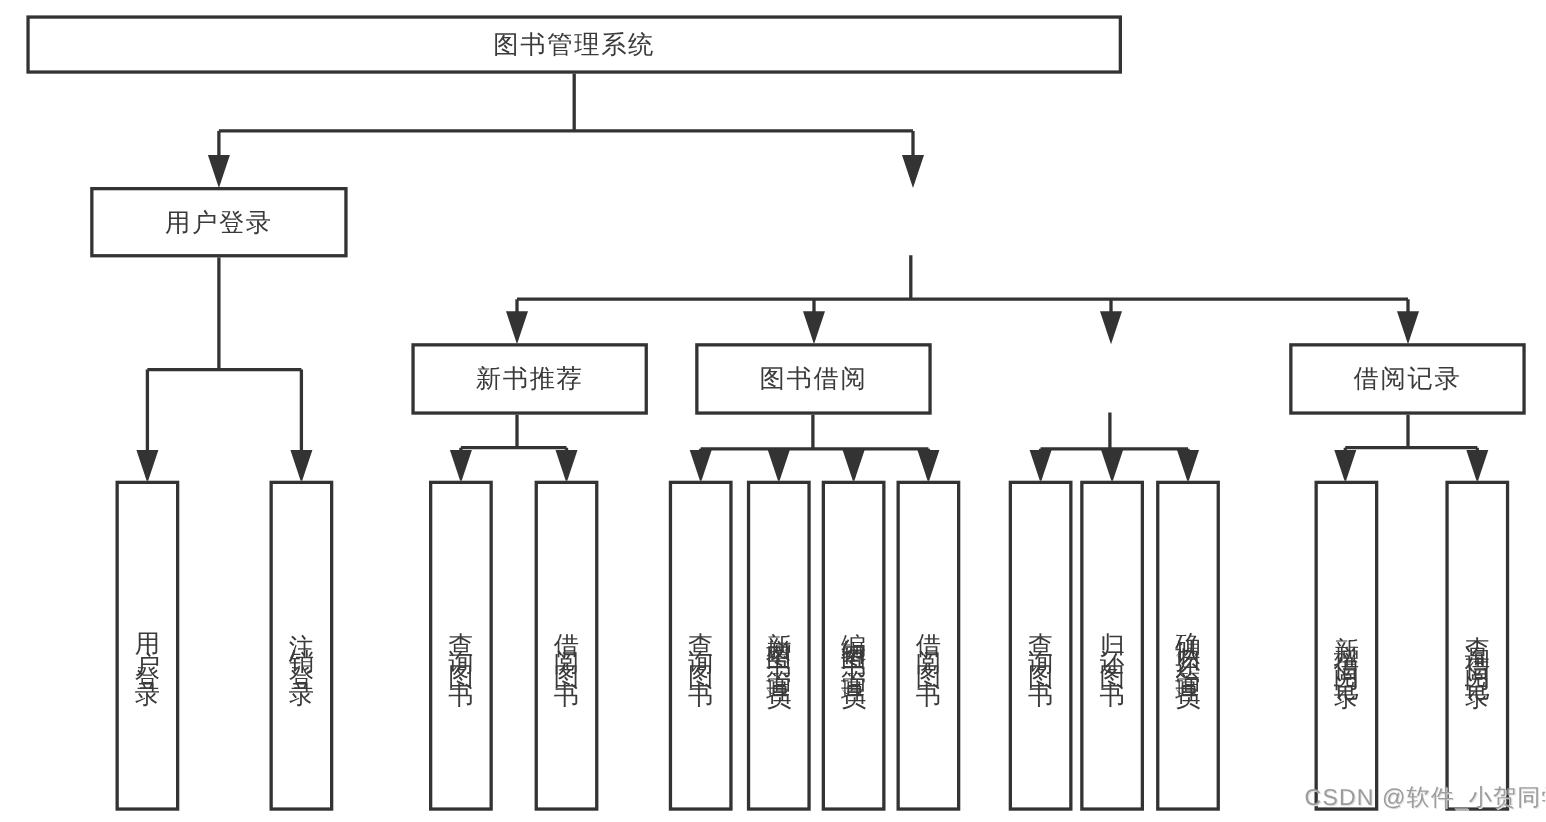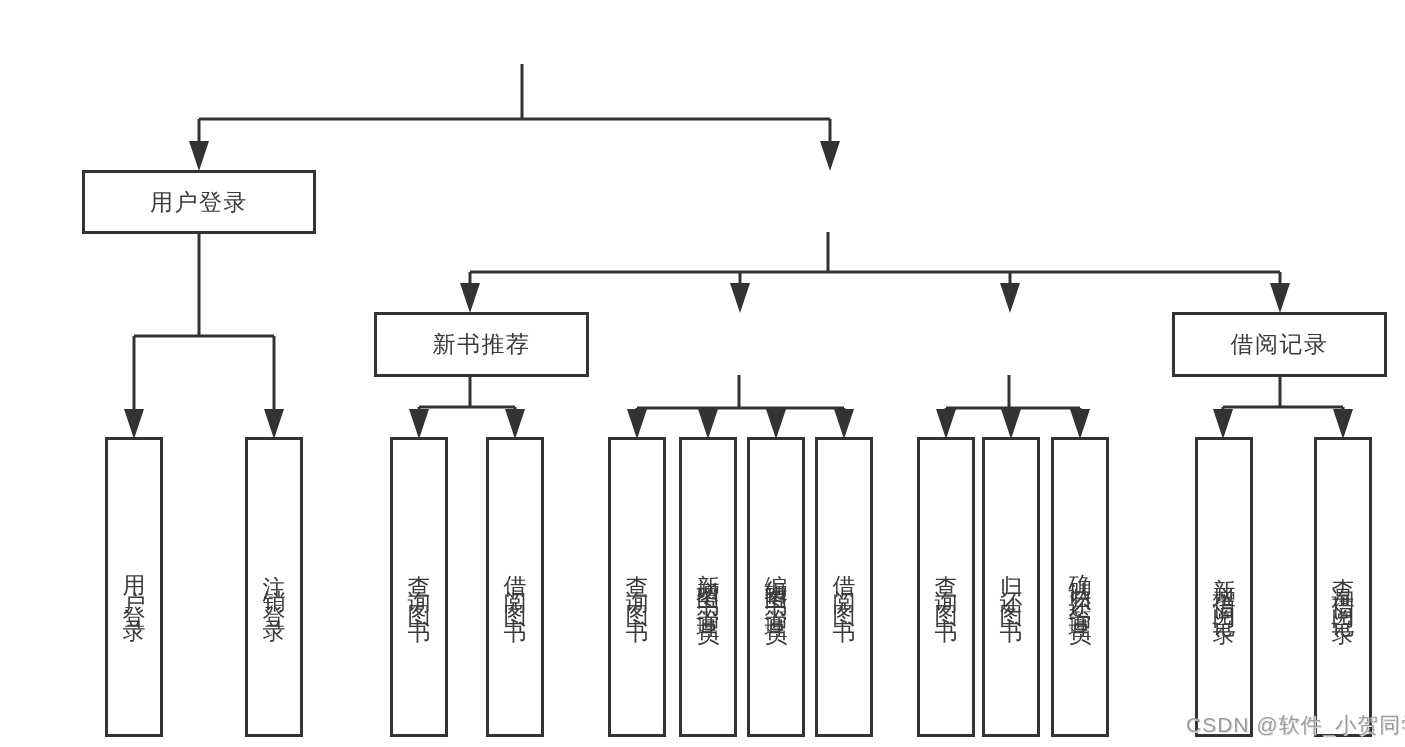"图书管理系统" div.box { html: none -> <div> <span>图书管理系统</span> </div> }
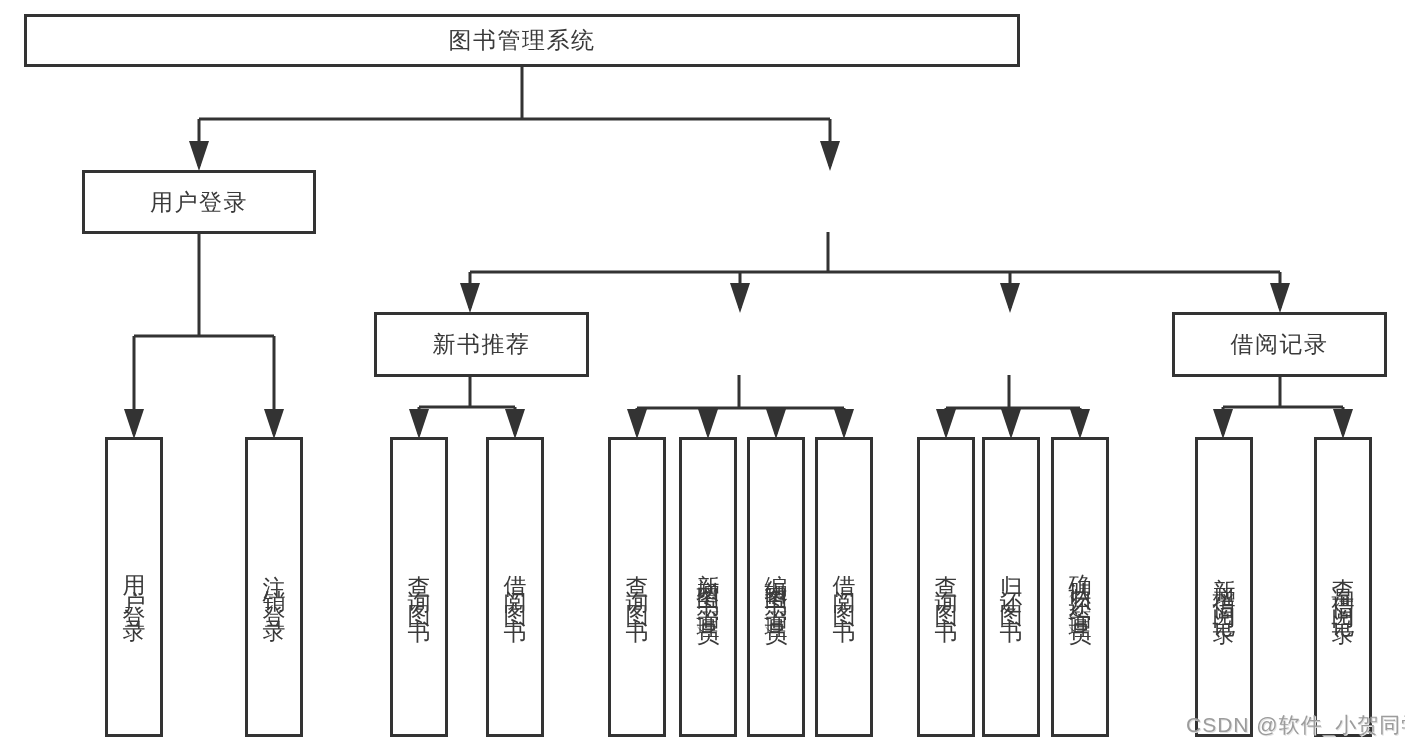"图书借阅" div.box { html: none -> <div> <span>图书借阅</span> </div> }
